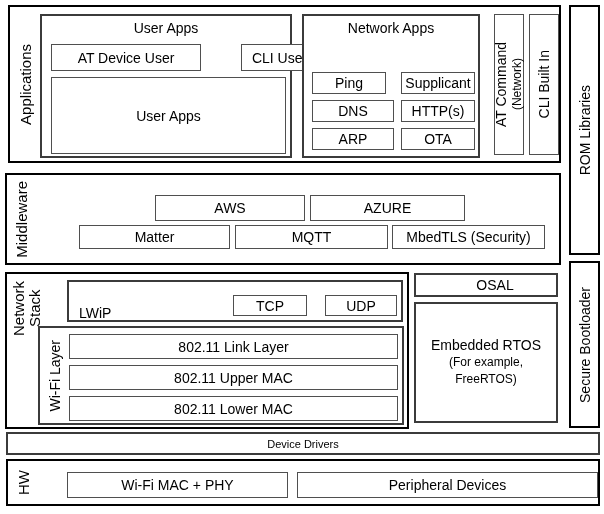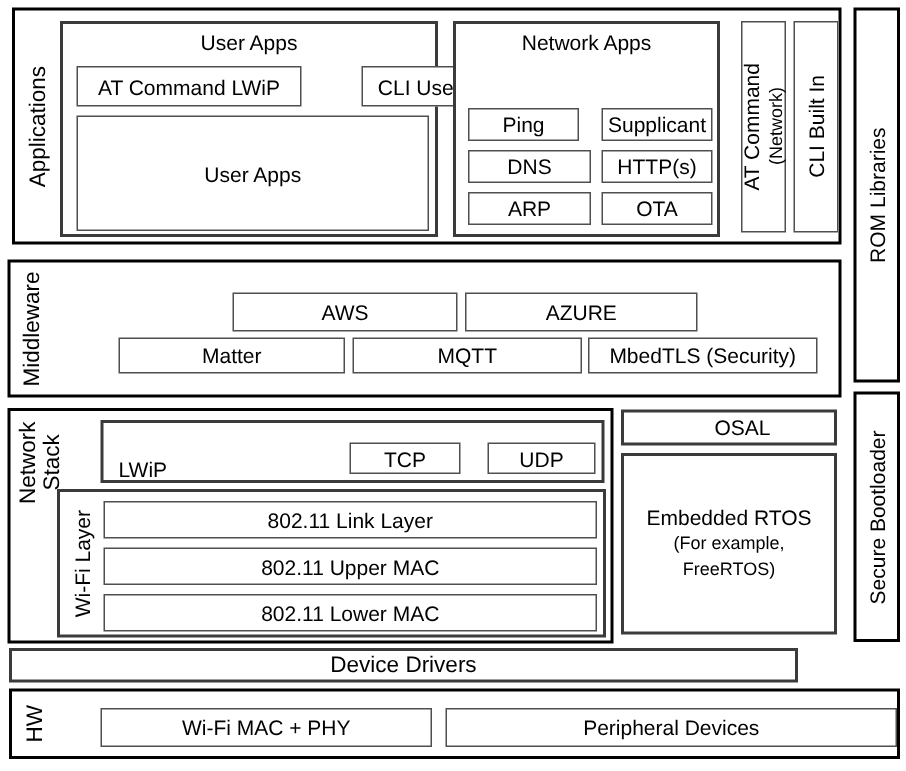"AT Command LWiP" div.bx { text: Command LWiP -> Device User }
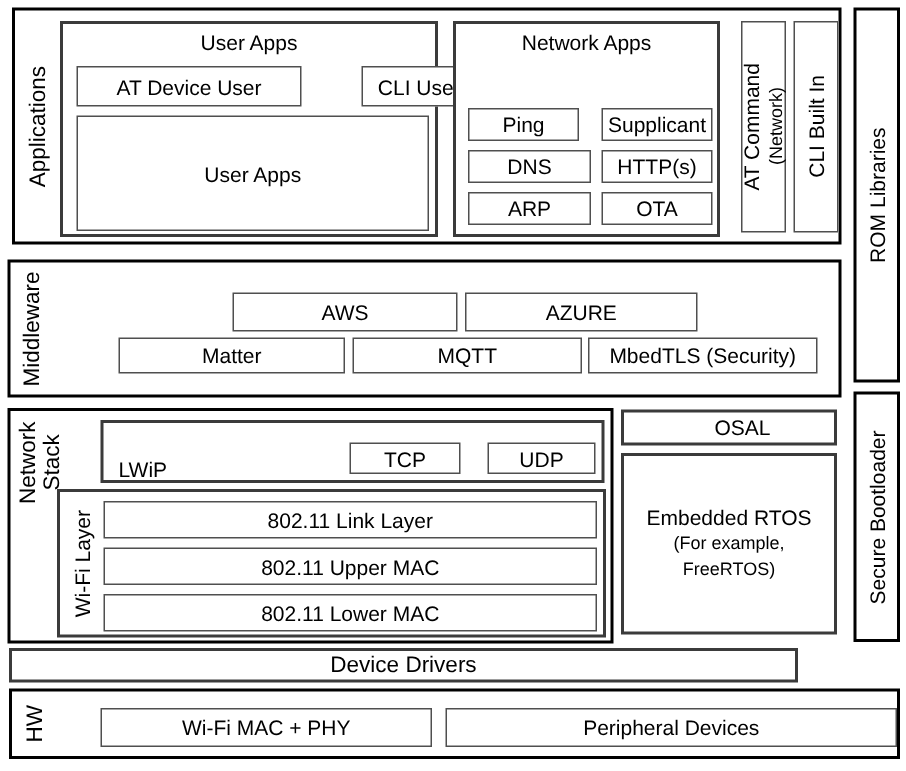"Device Drivers" div.grp { font-size: 15px -> 11px; width: 526px -> 594px }
